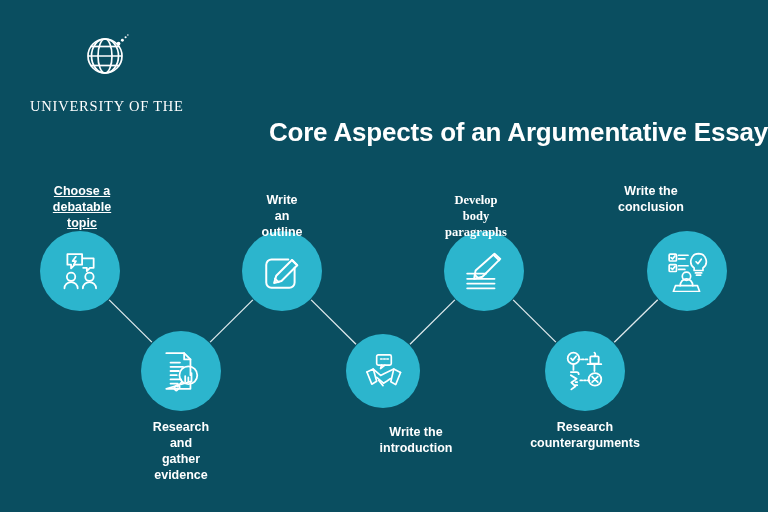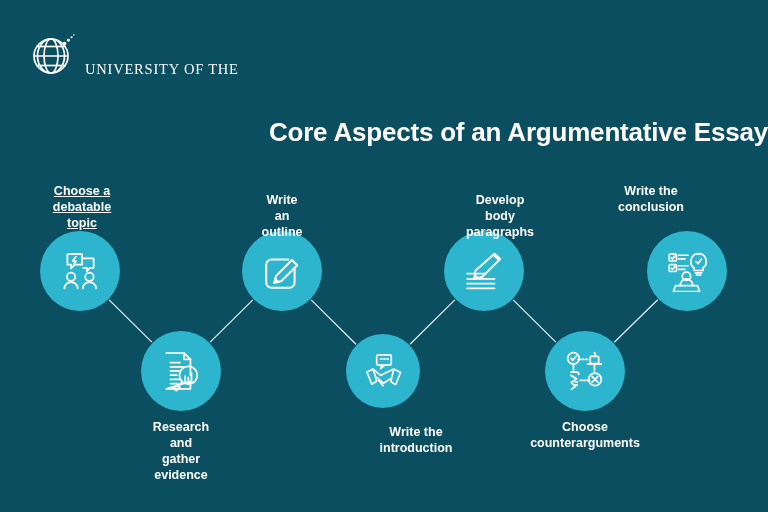"UNIVERSITY OF THE" .logo { align-items: flex-end -> center; flex-direction: none -> column; gap: 9px -> 22px }
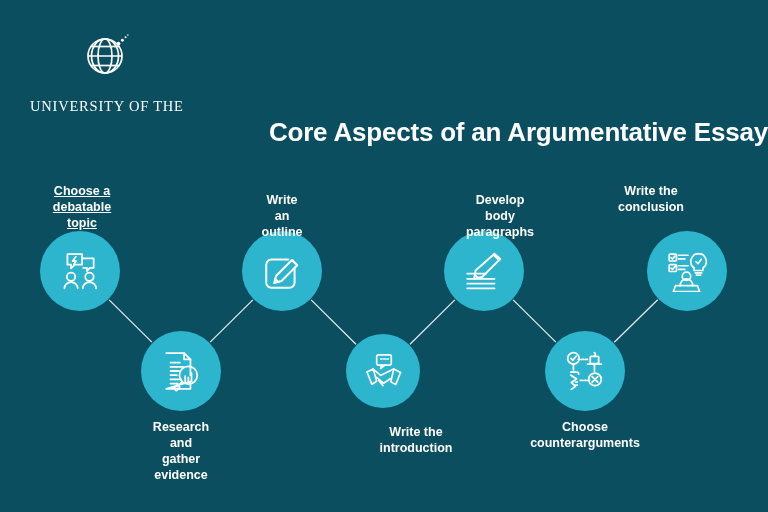"Develop body paragraphs" div.node-label { font-family: none -> Liberation Serif, serif; left: 500px -> 476px }
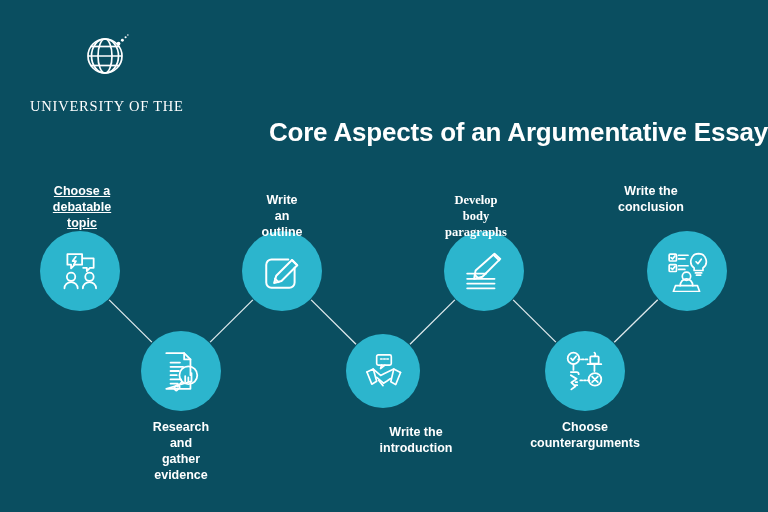"Choose" div.node-label { text: Choose -> Research }
